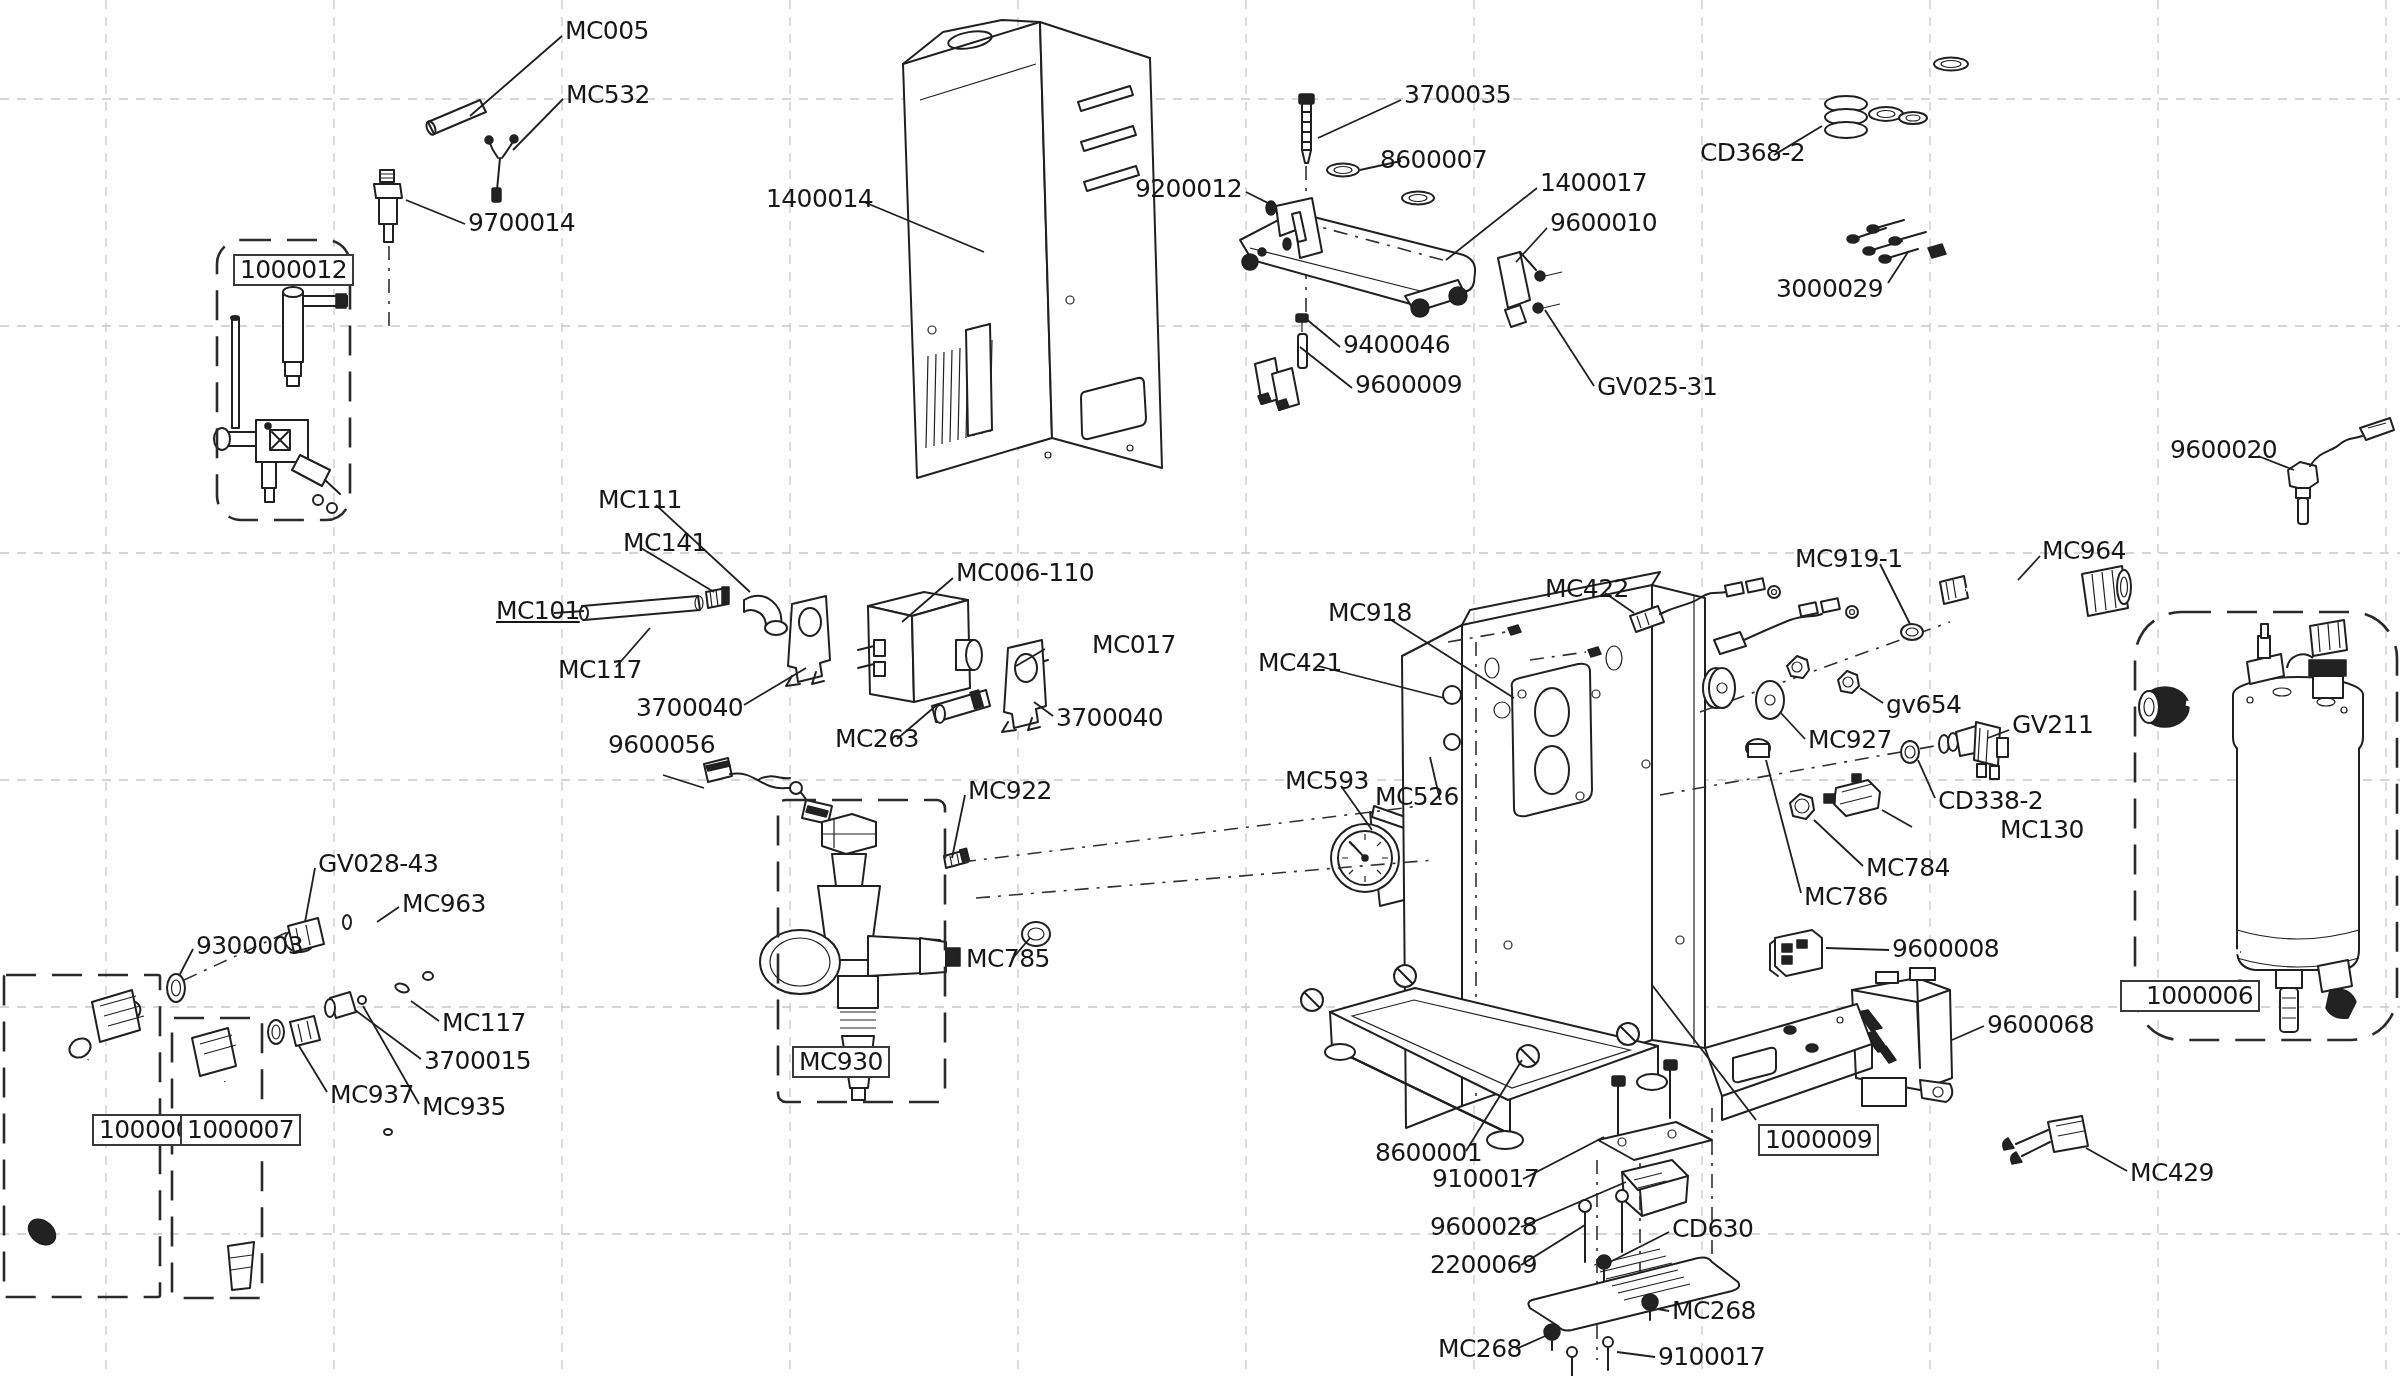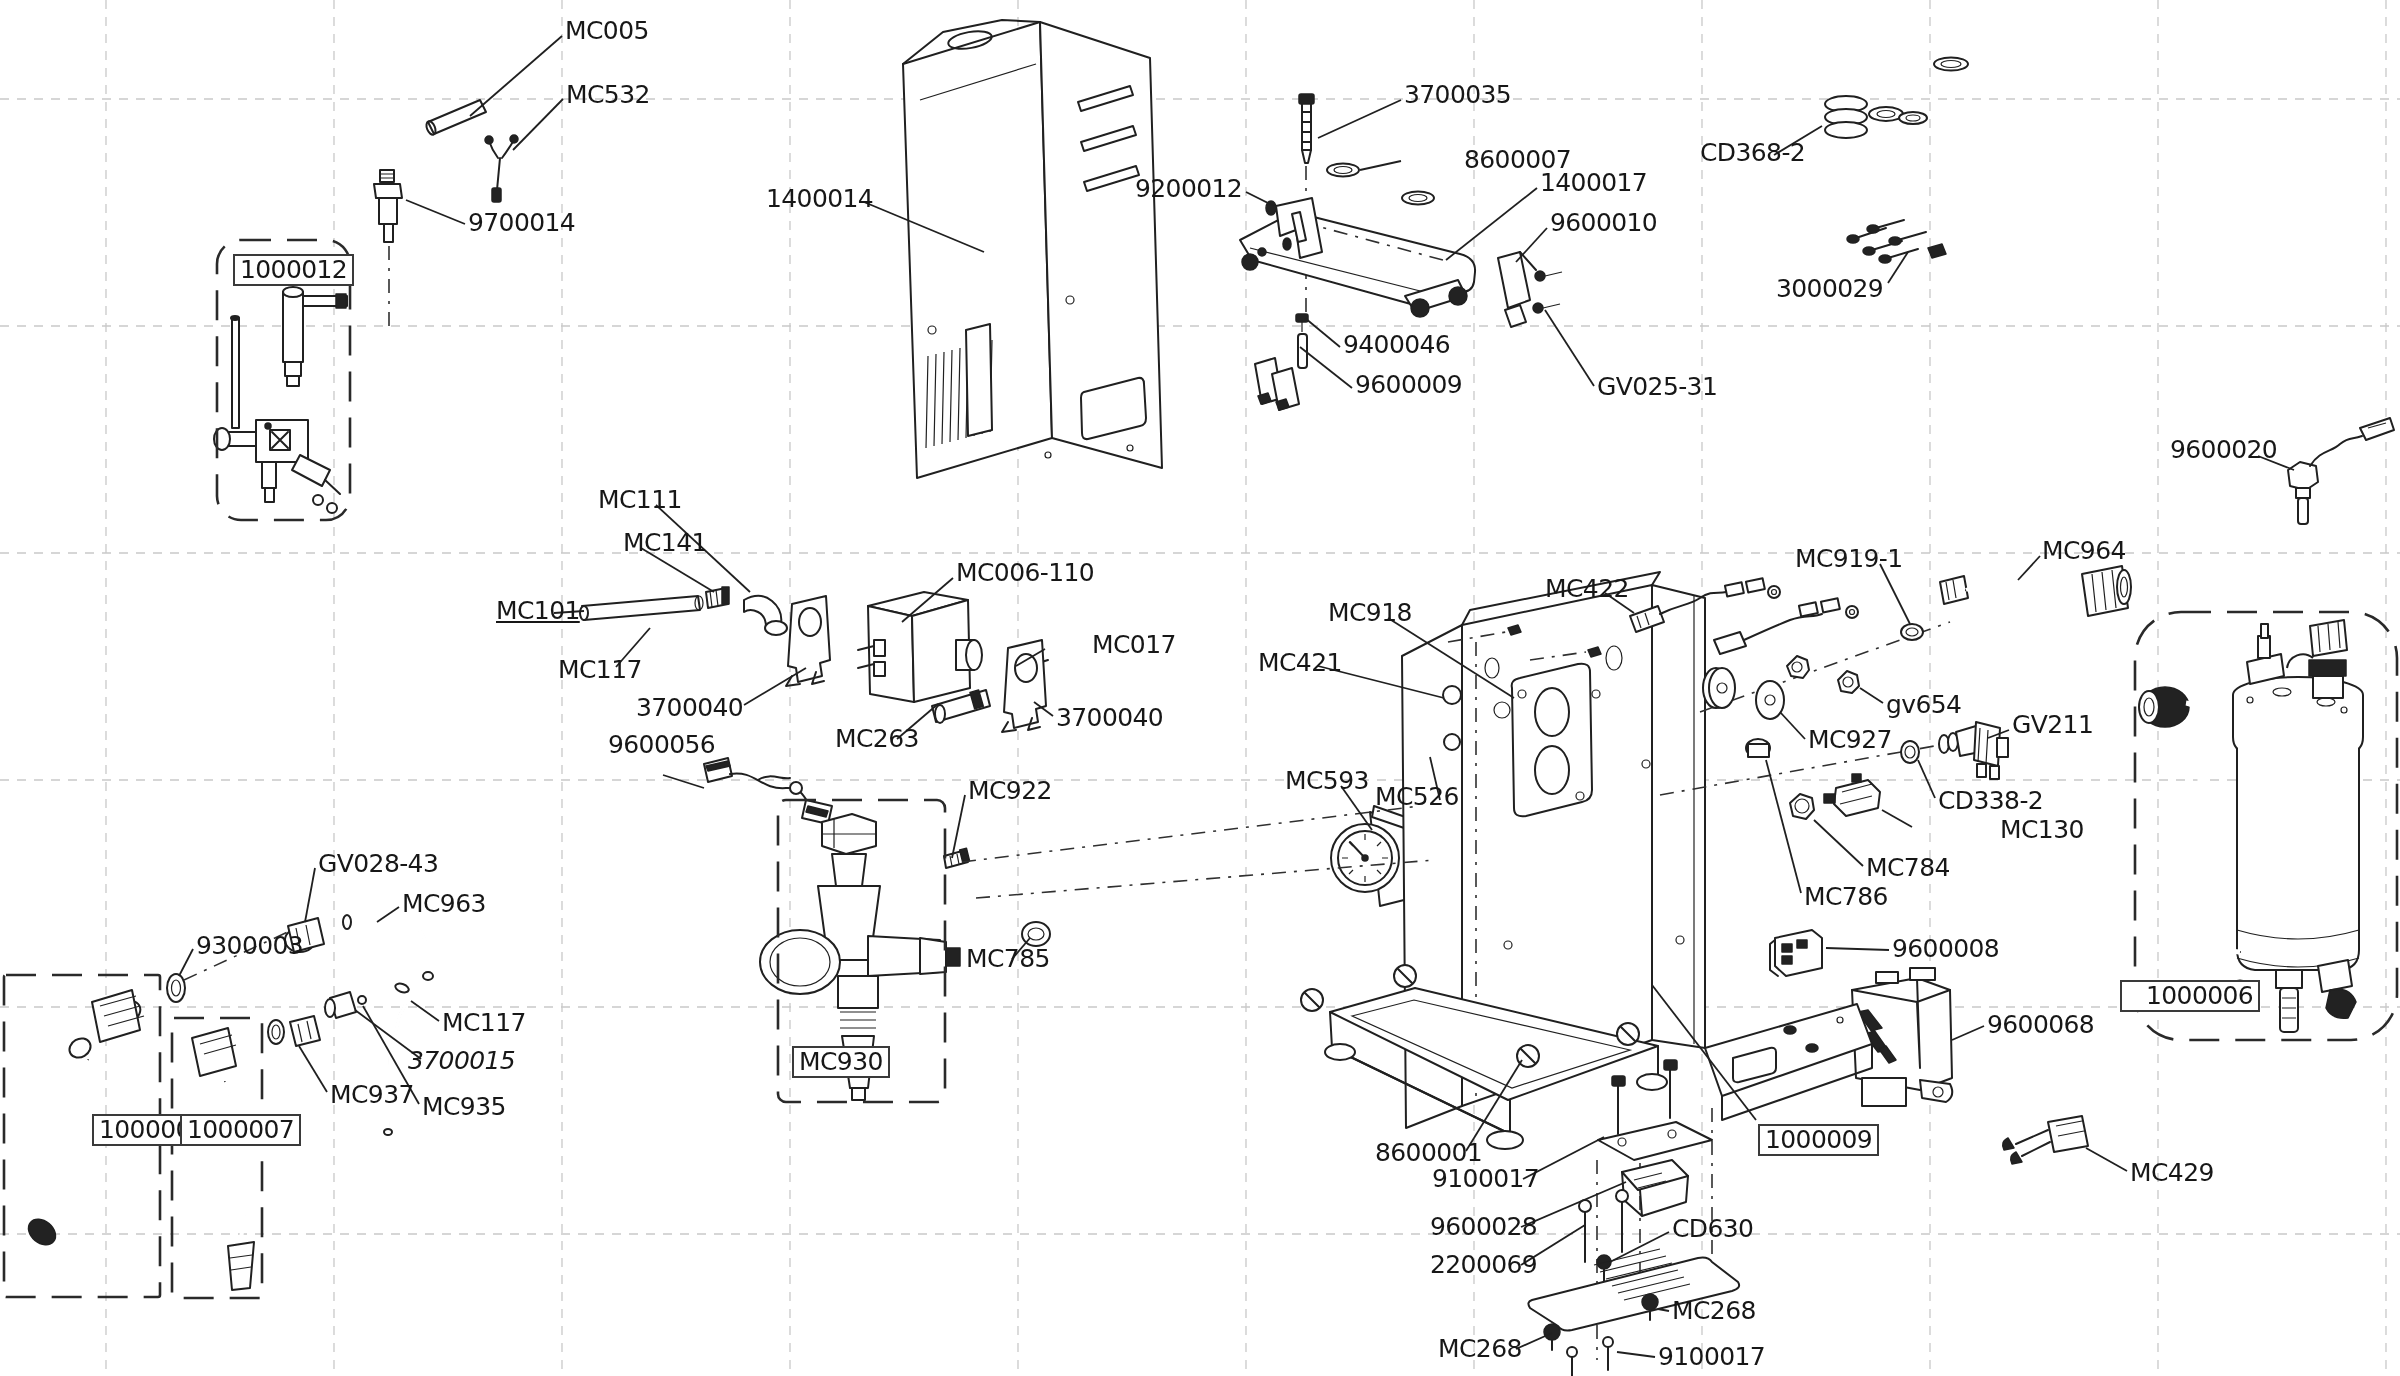"8600007" div.part-label { left: 1464px -> 1380px }
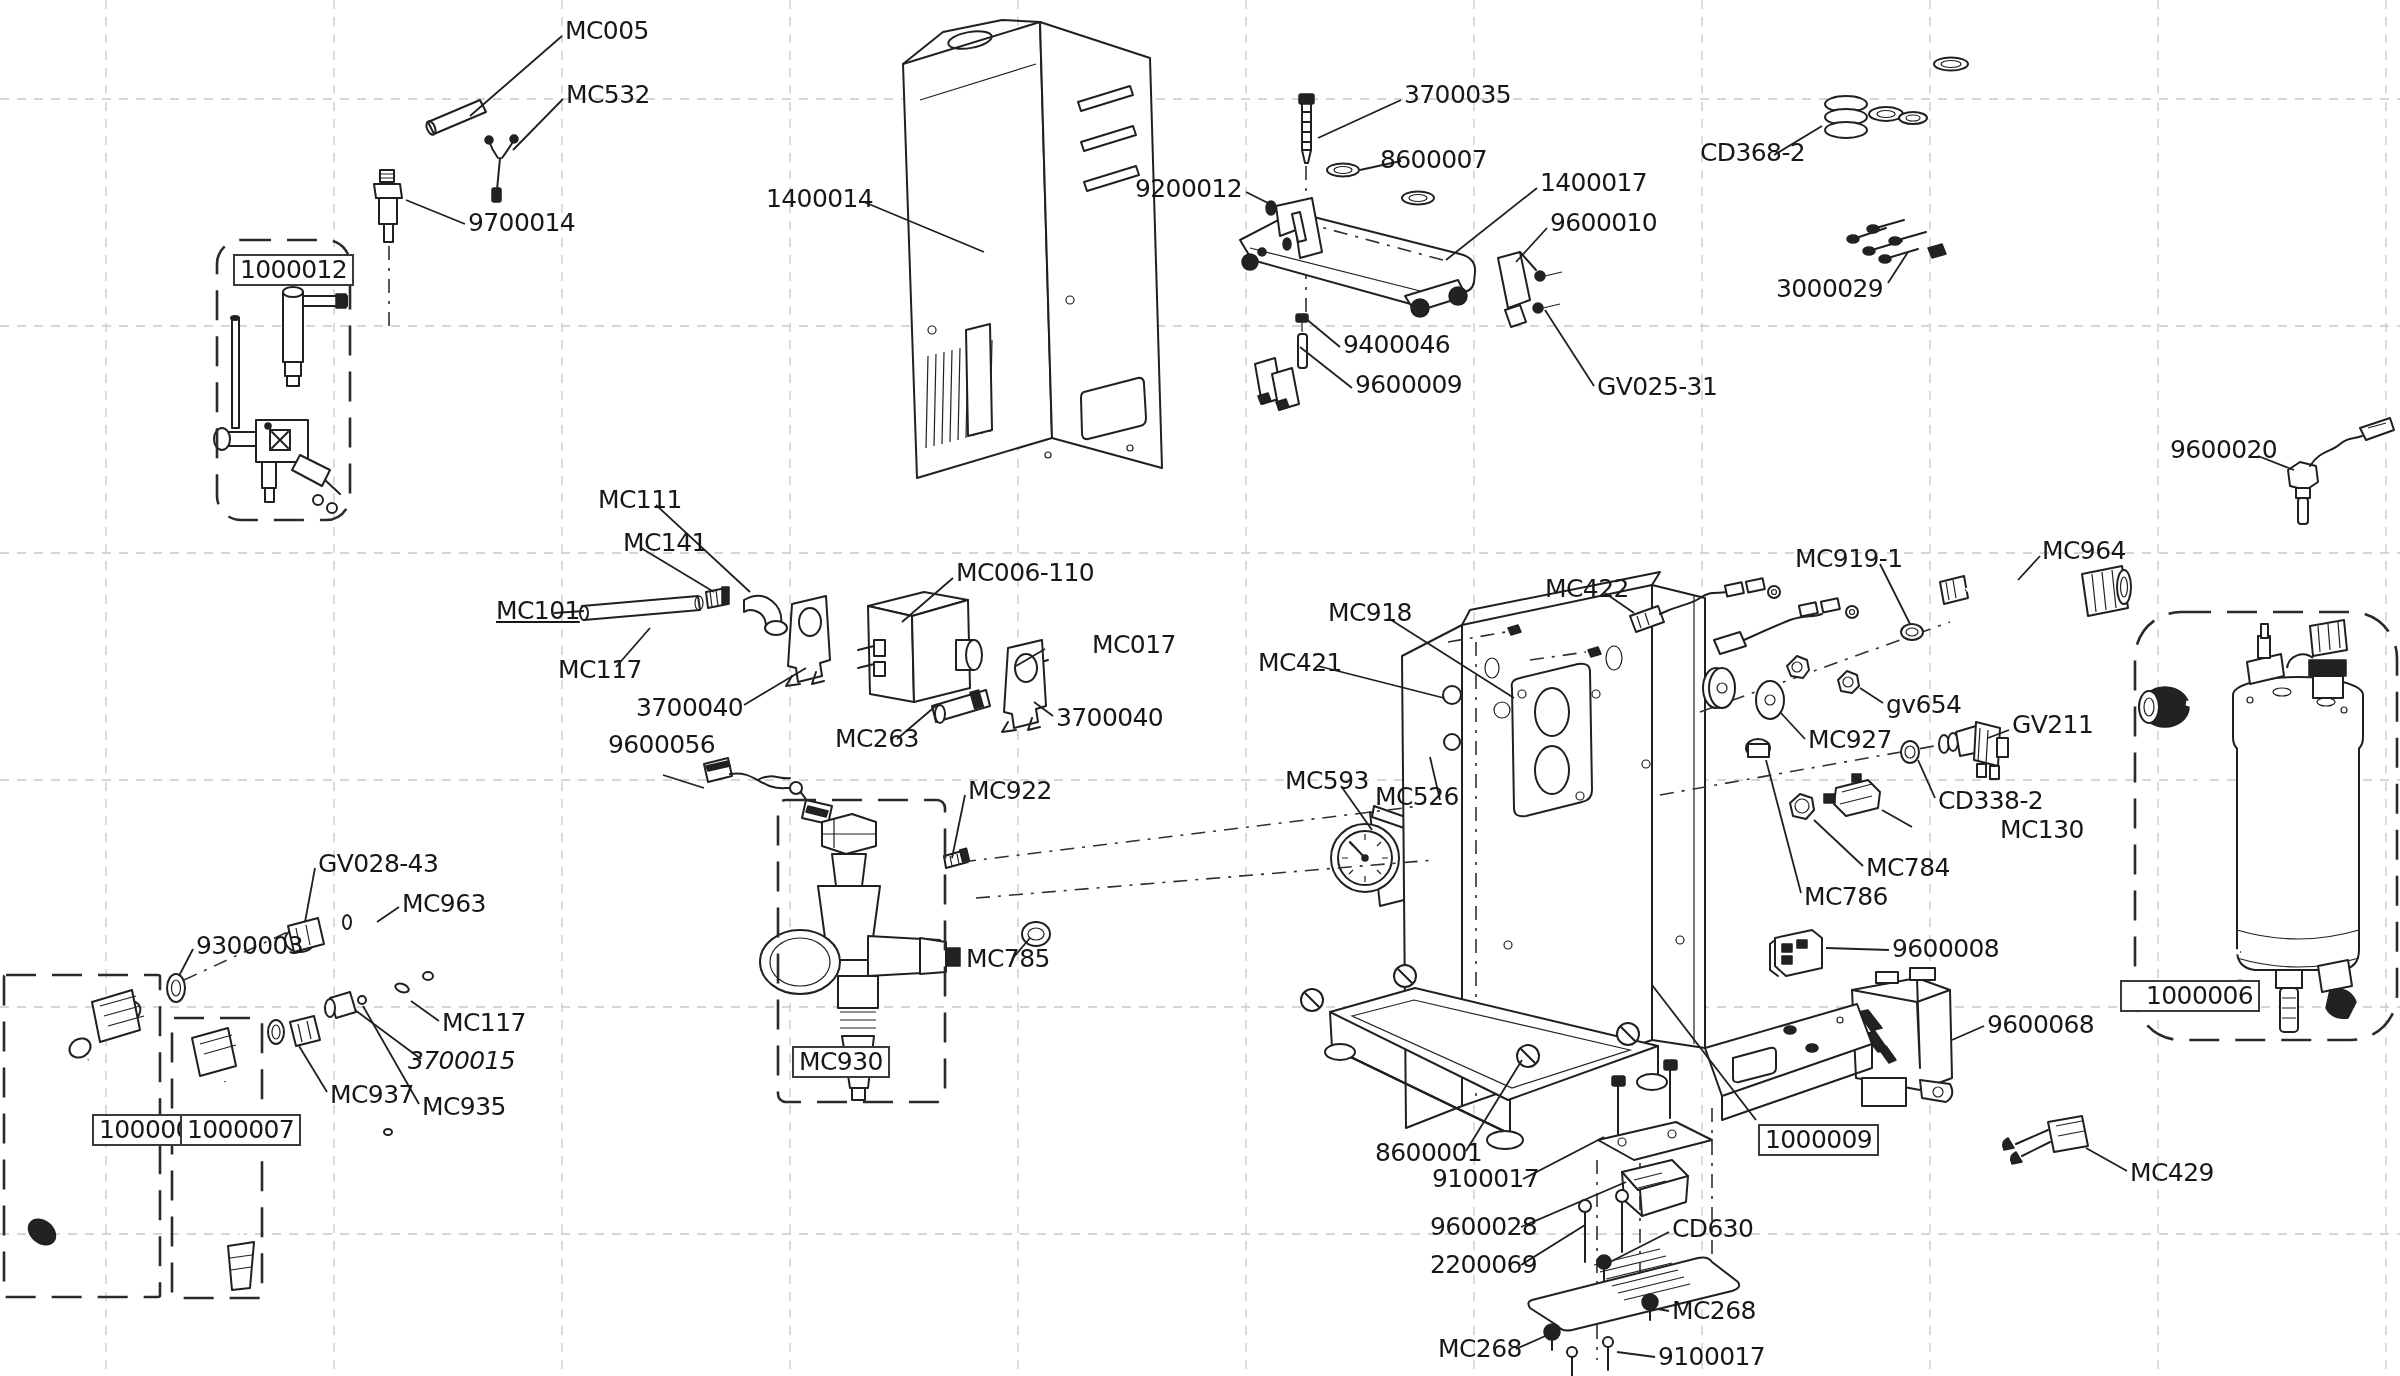"3700015" div.part-label { font-style: italic -> none; left: 408px -> 424px }
